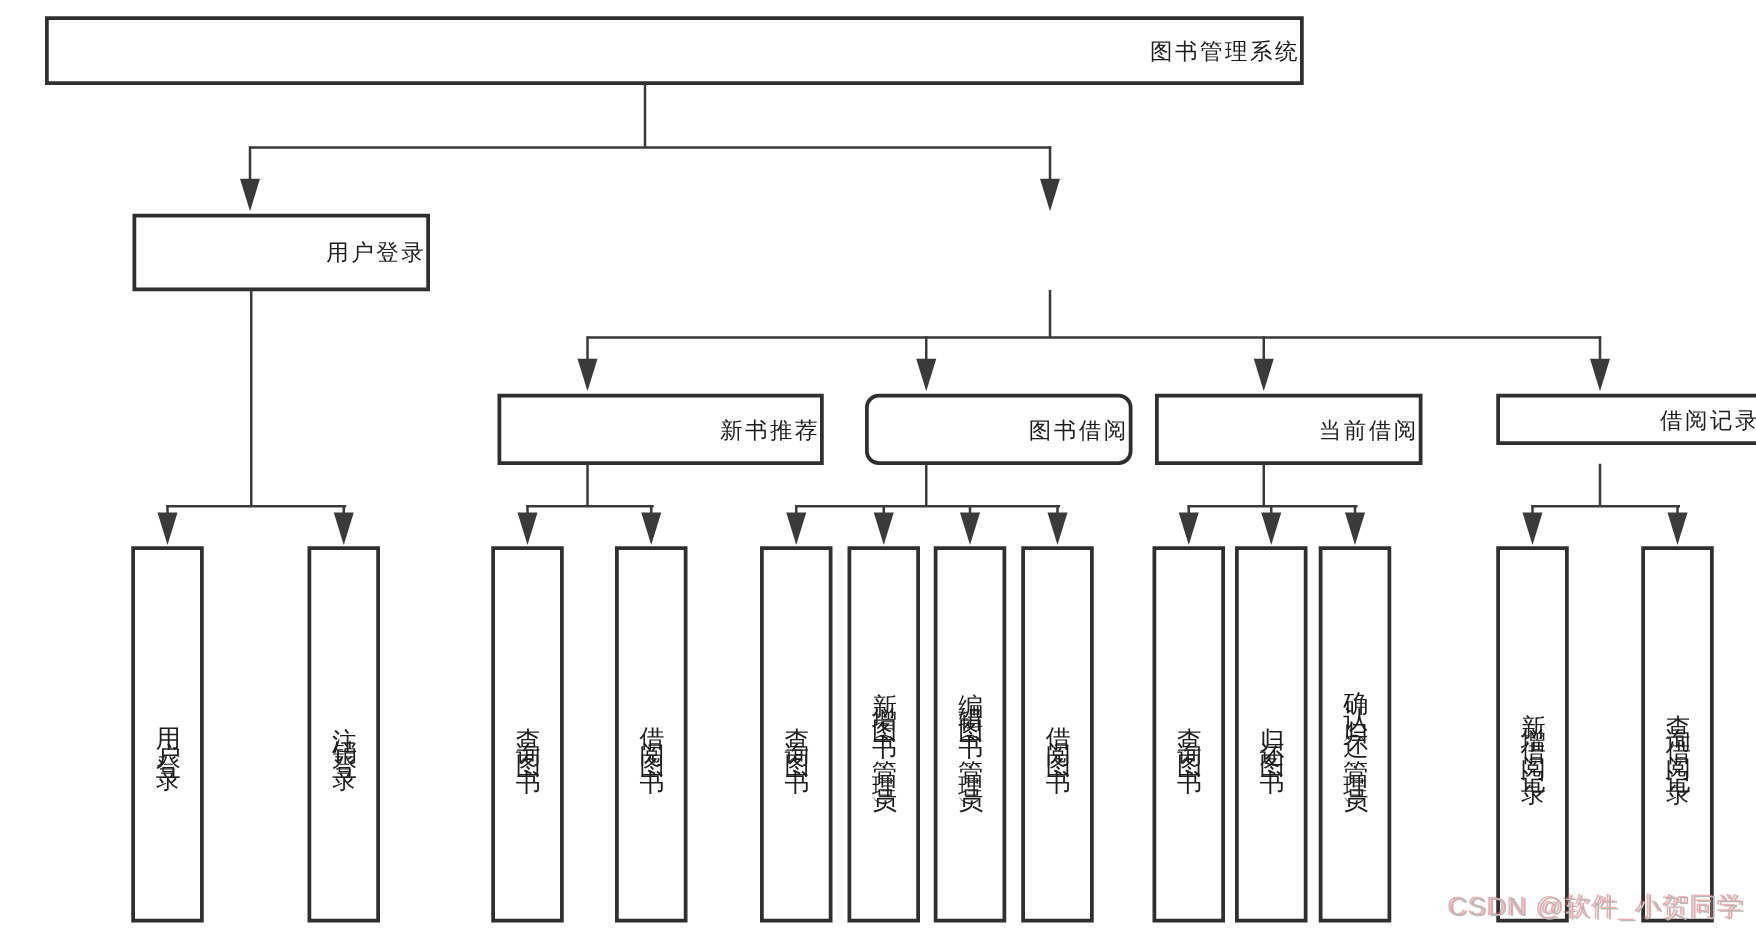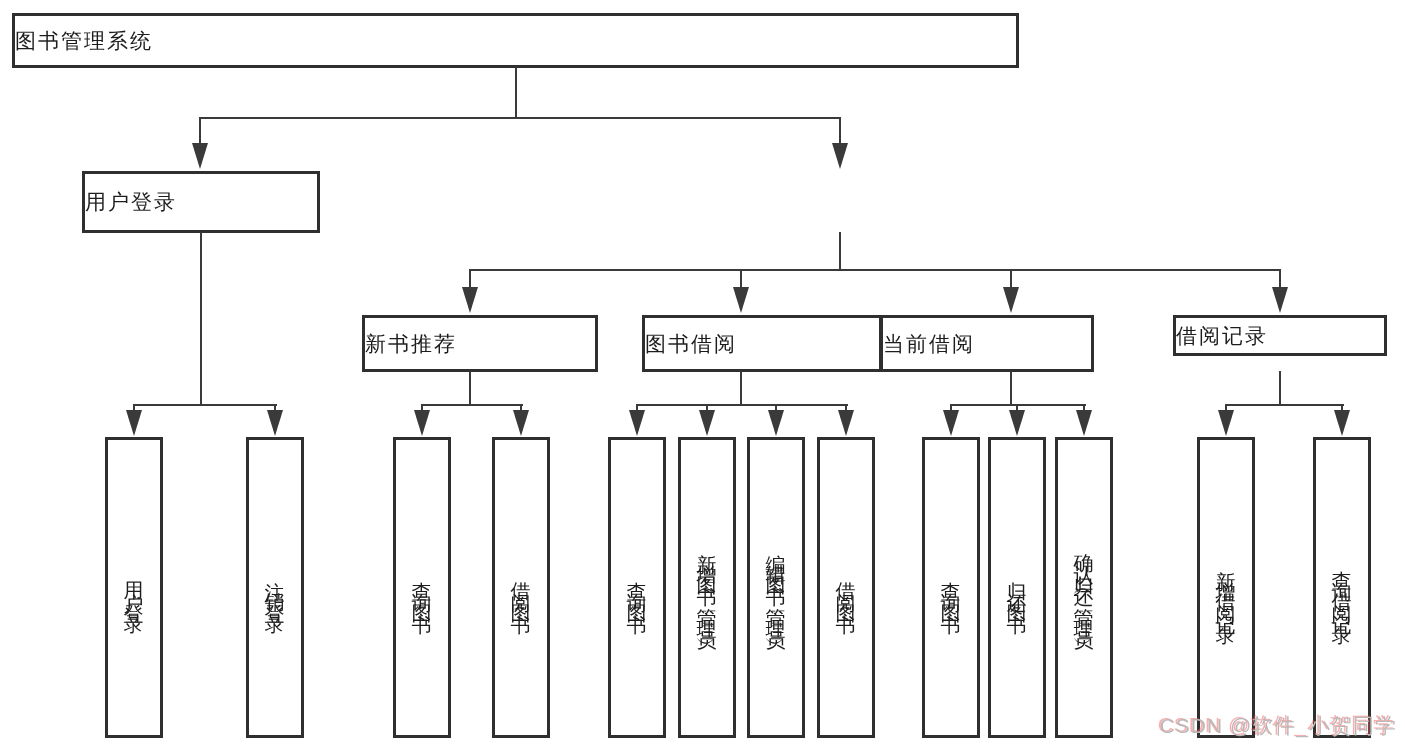"图书管理系统" .box { font-size: 21px -> 18px; justify-content: flex-start -> flex-end; margin-left: none -> 24px }
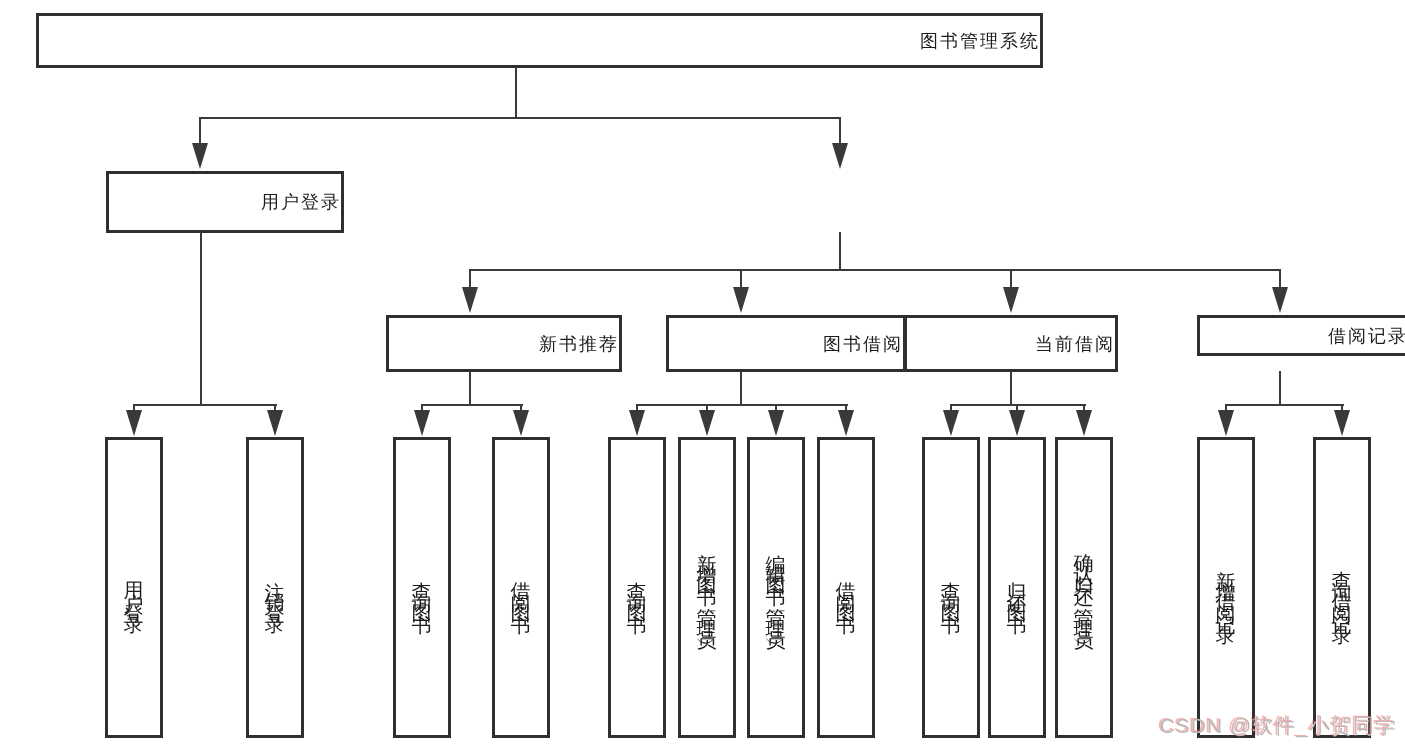"新书推荐" div.box { left: 362px -> 374px; width: 236px -> 261px }
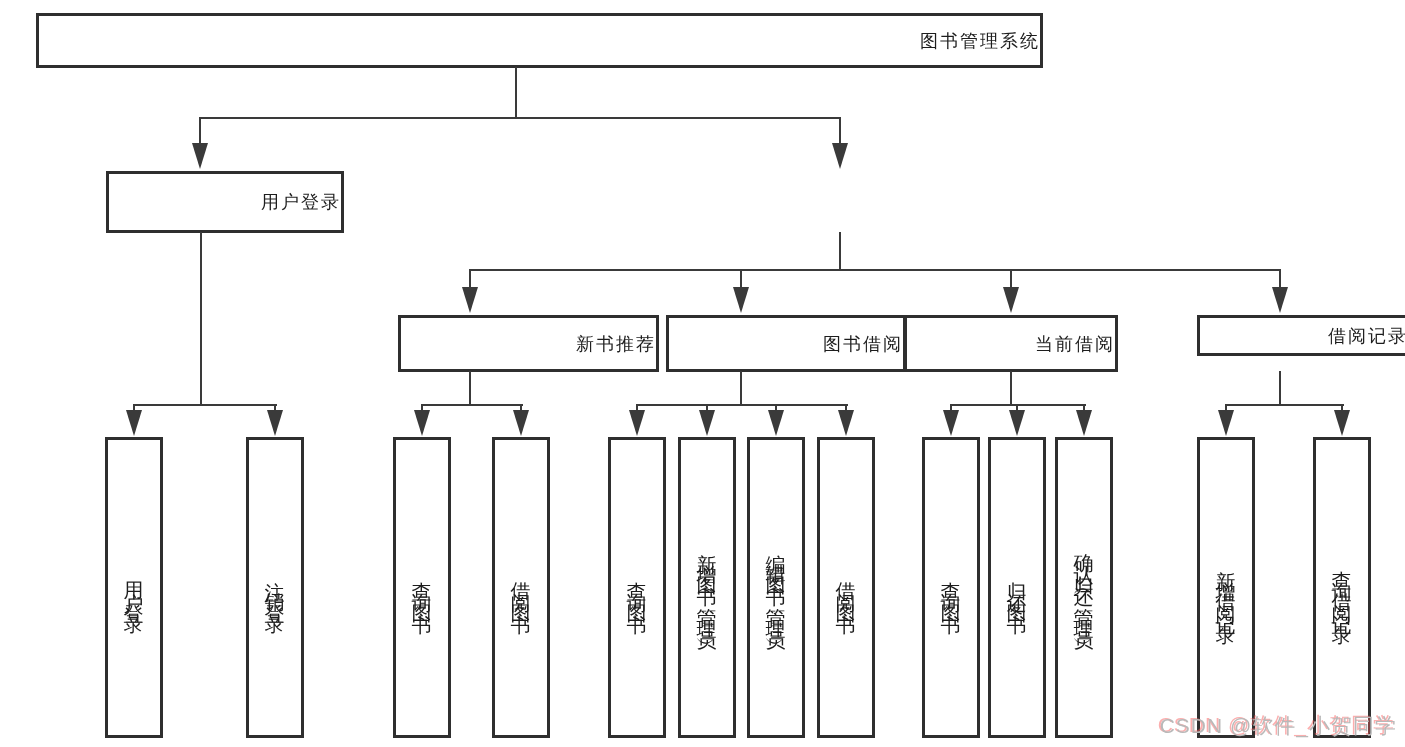"图书借阅" div.box { border-radius: none -> 11px; left: 642px -> 668px; width: 240px -> 214px }
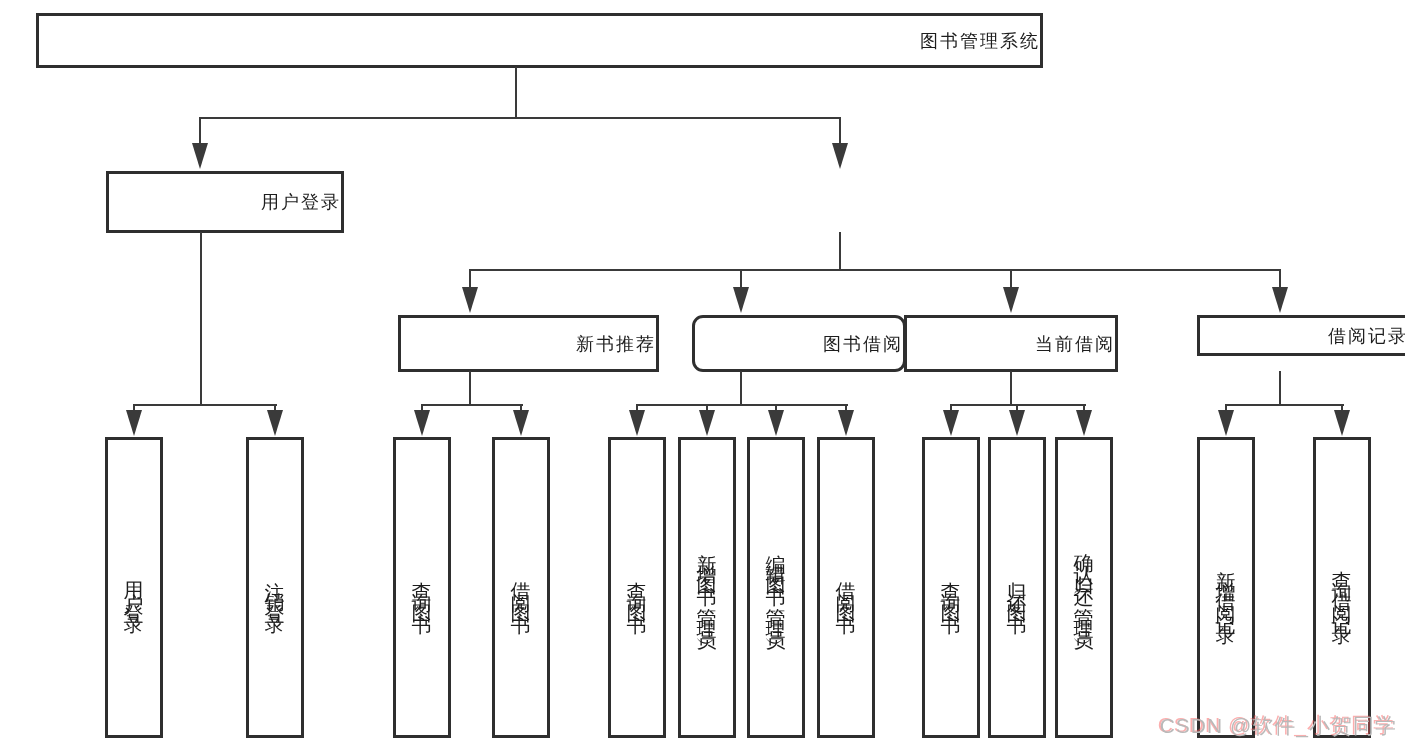"当前借阅" div.box { left: 880px -> 900px }
